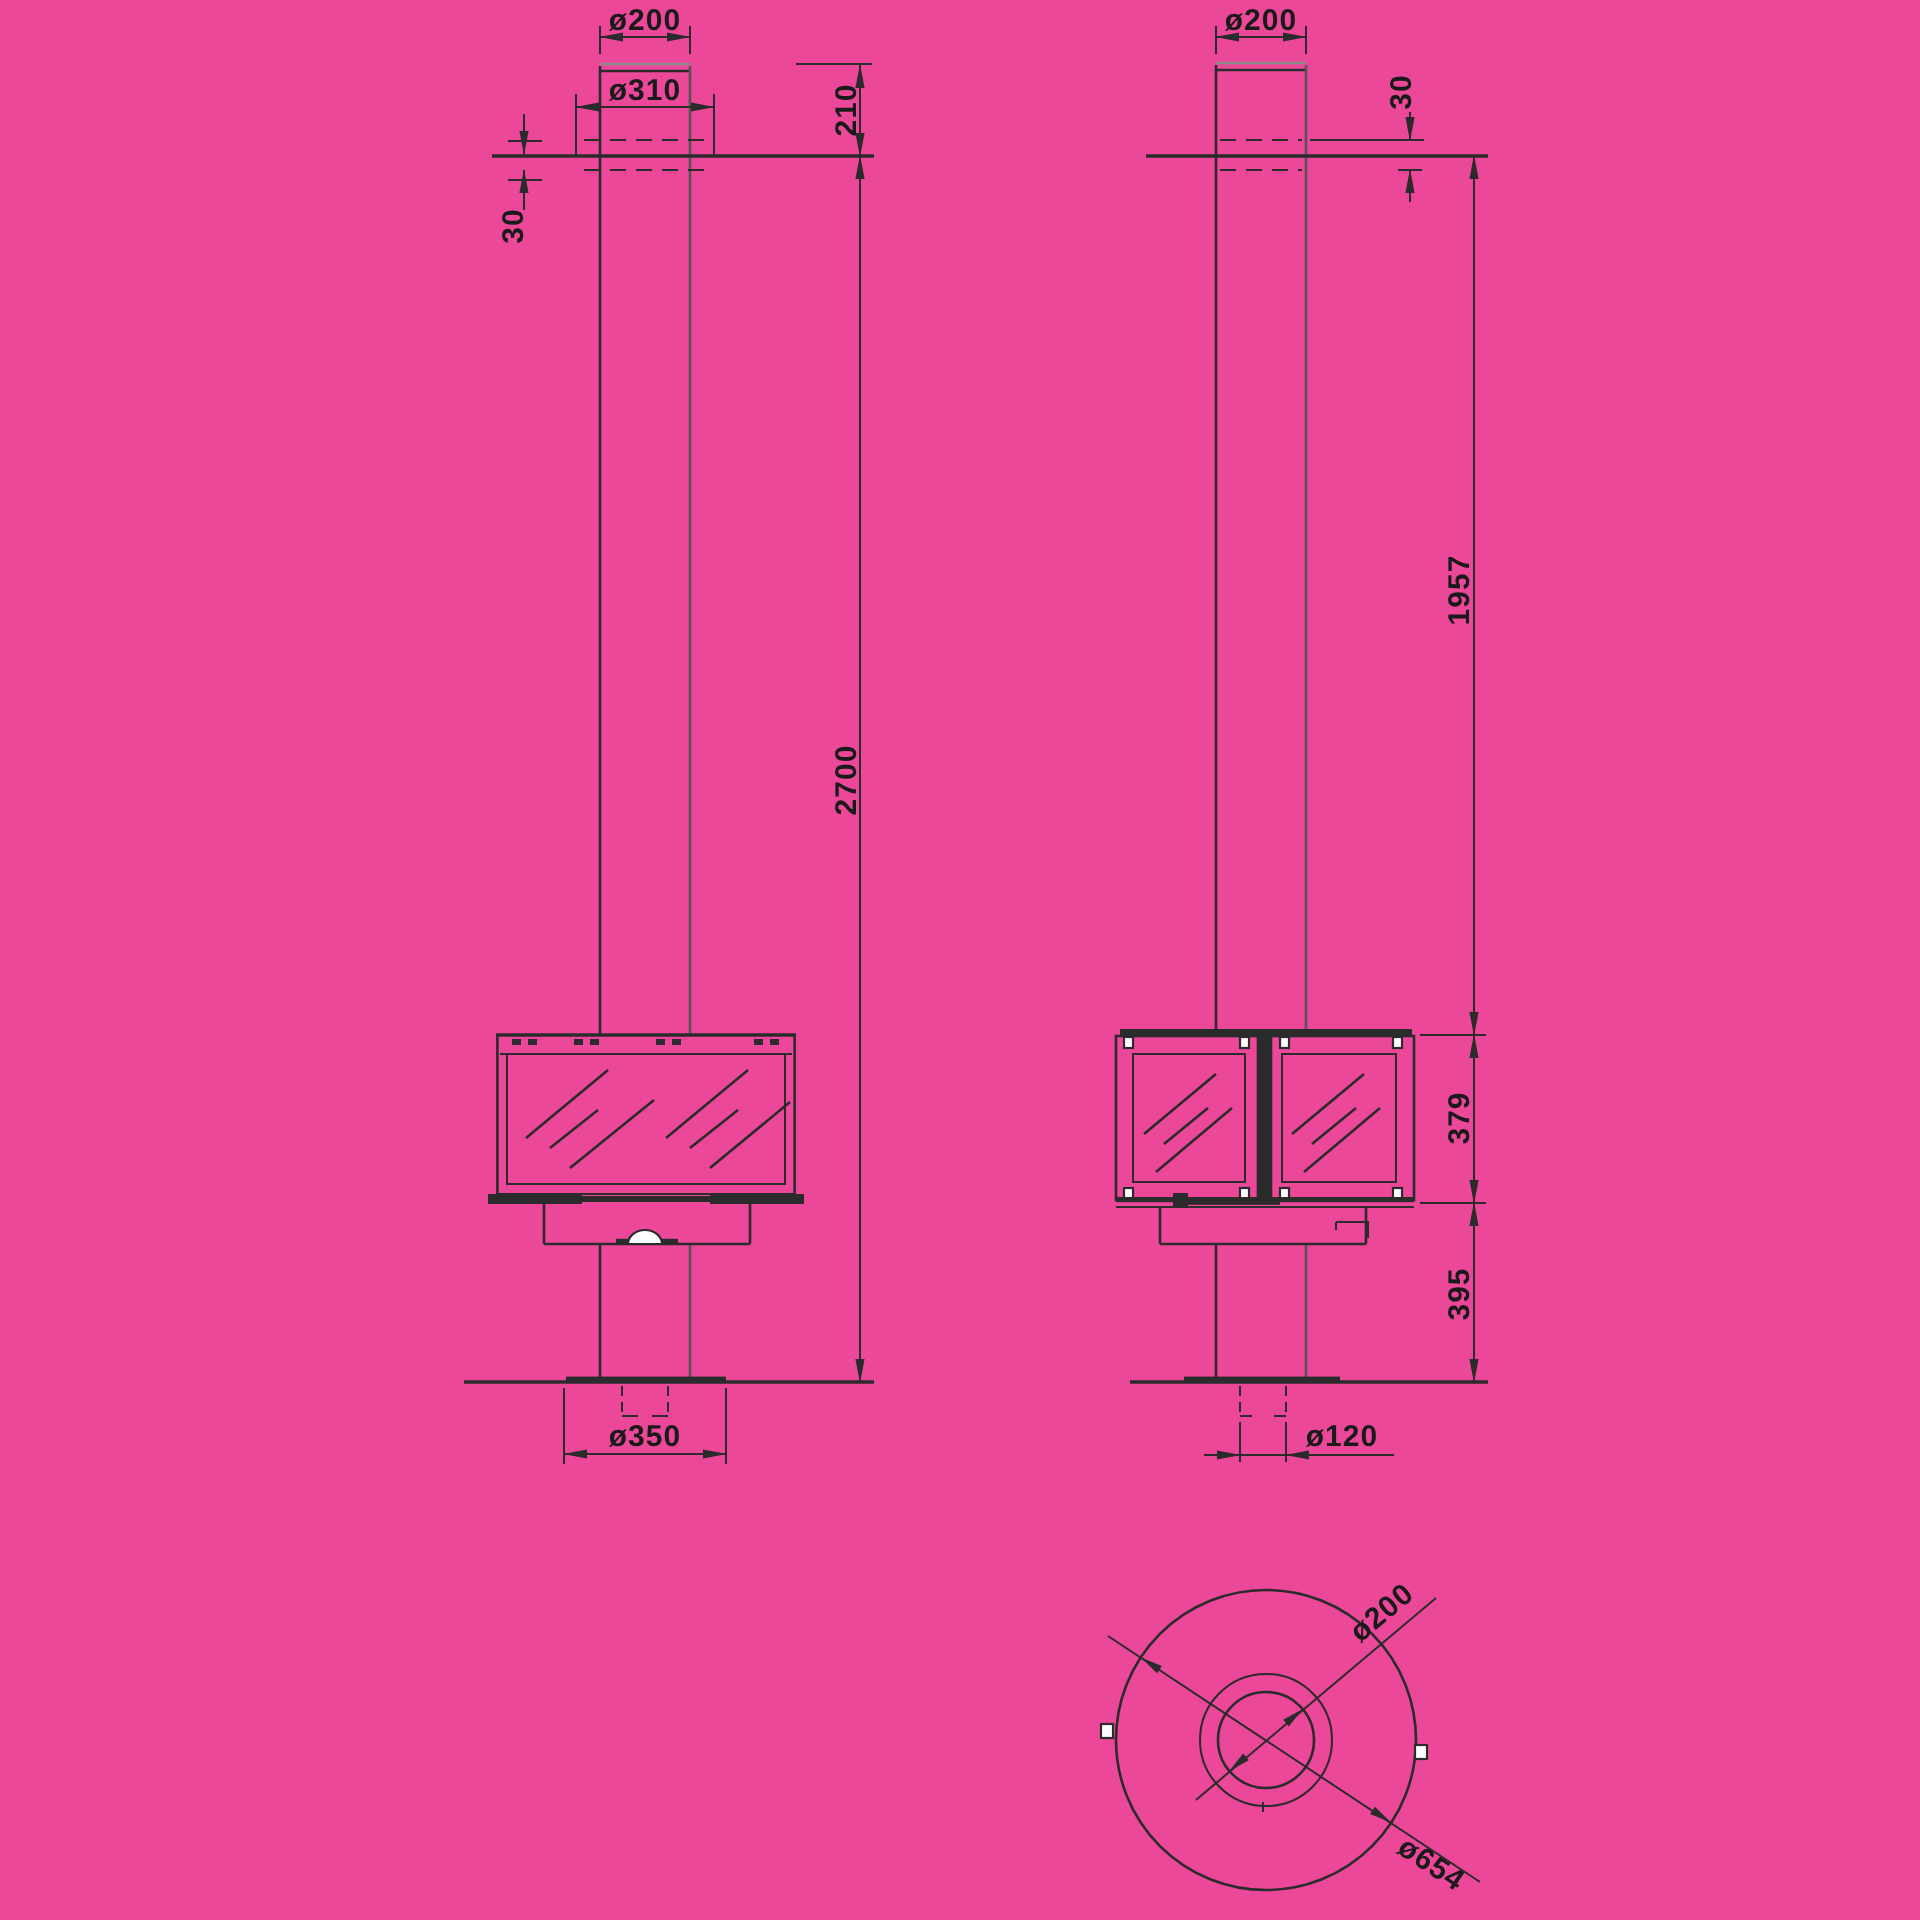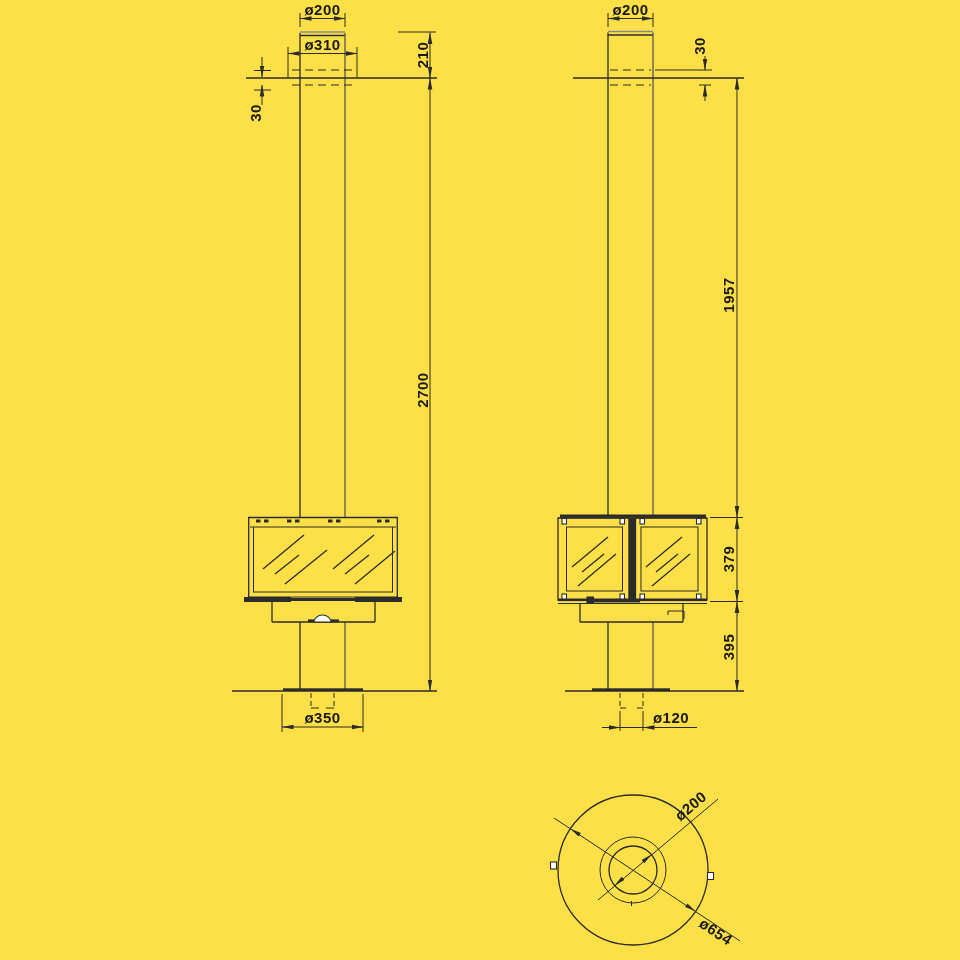"ø200" .stage { background: #fde047 -> #ec4899 }
